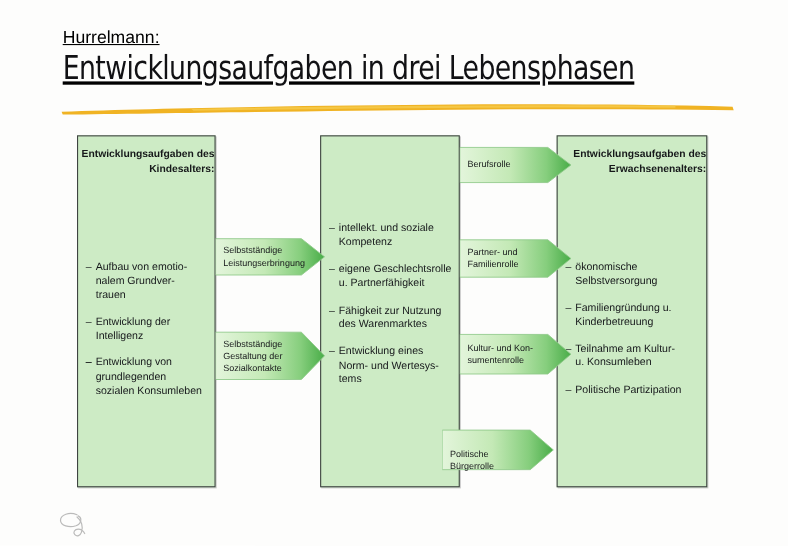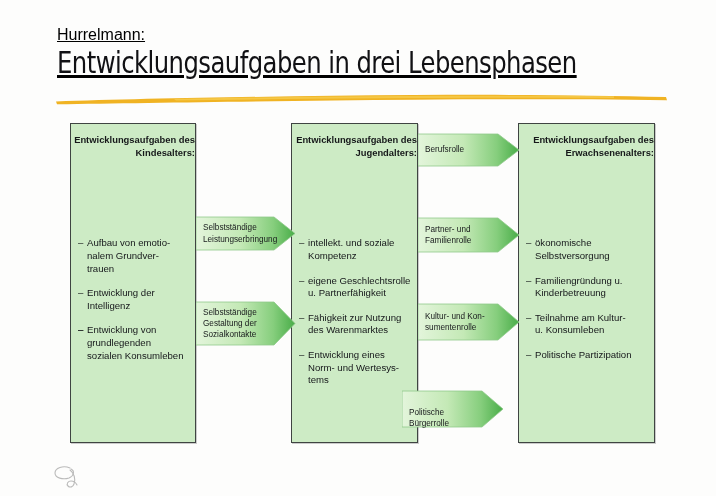"Entwicklungsaufgaben des Jugendalters:" div.phase-heading { html: <div>Entwicklungsaufgaben des Jugendalters:</div> -> none }
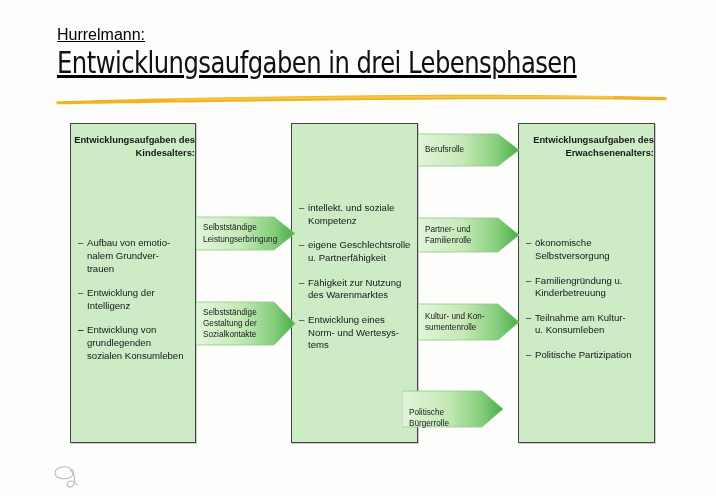"Entwicklungsaufgaben des" #box-erwachsenen { left: 518px -> 506px }
